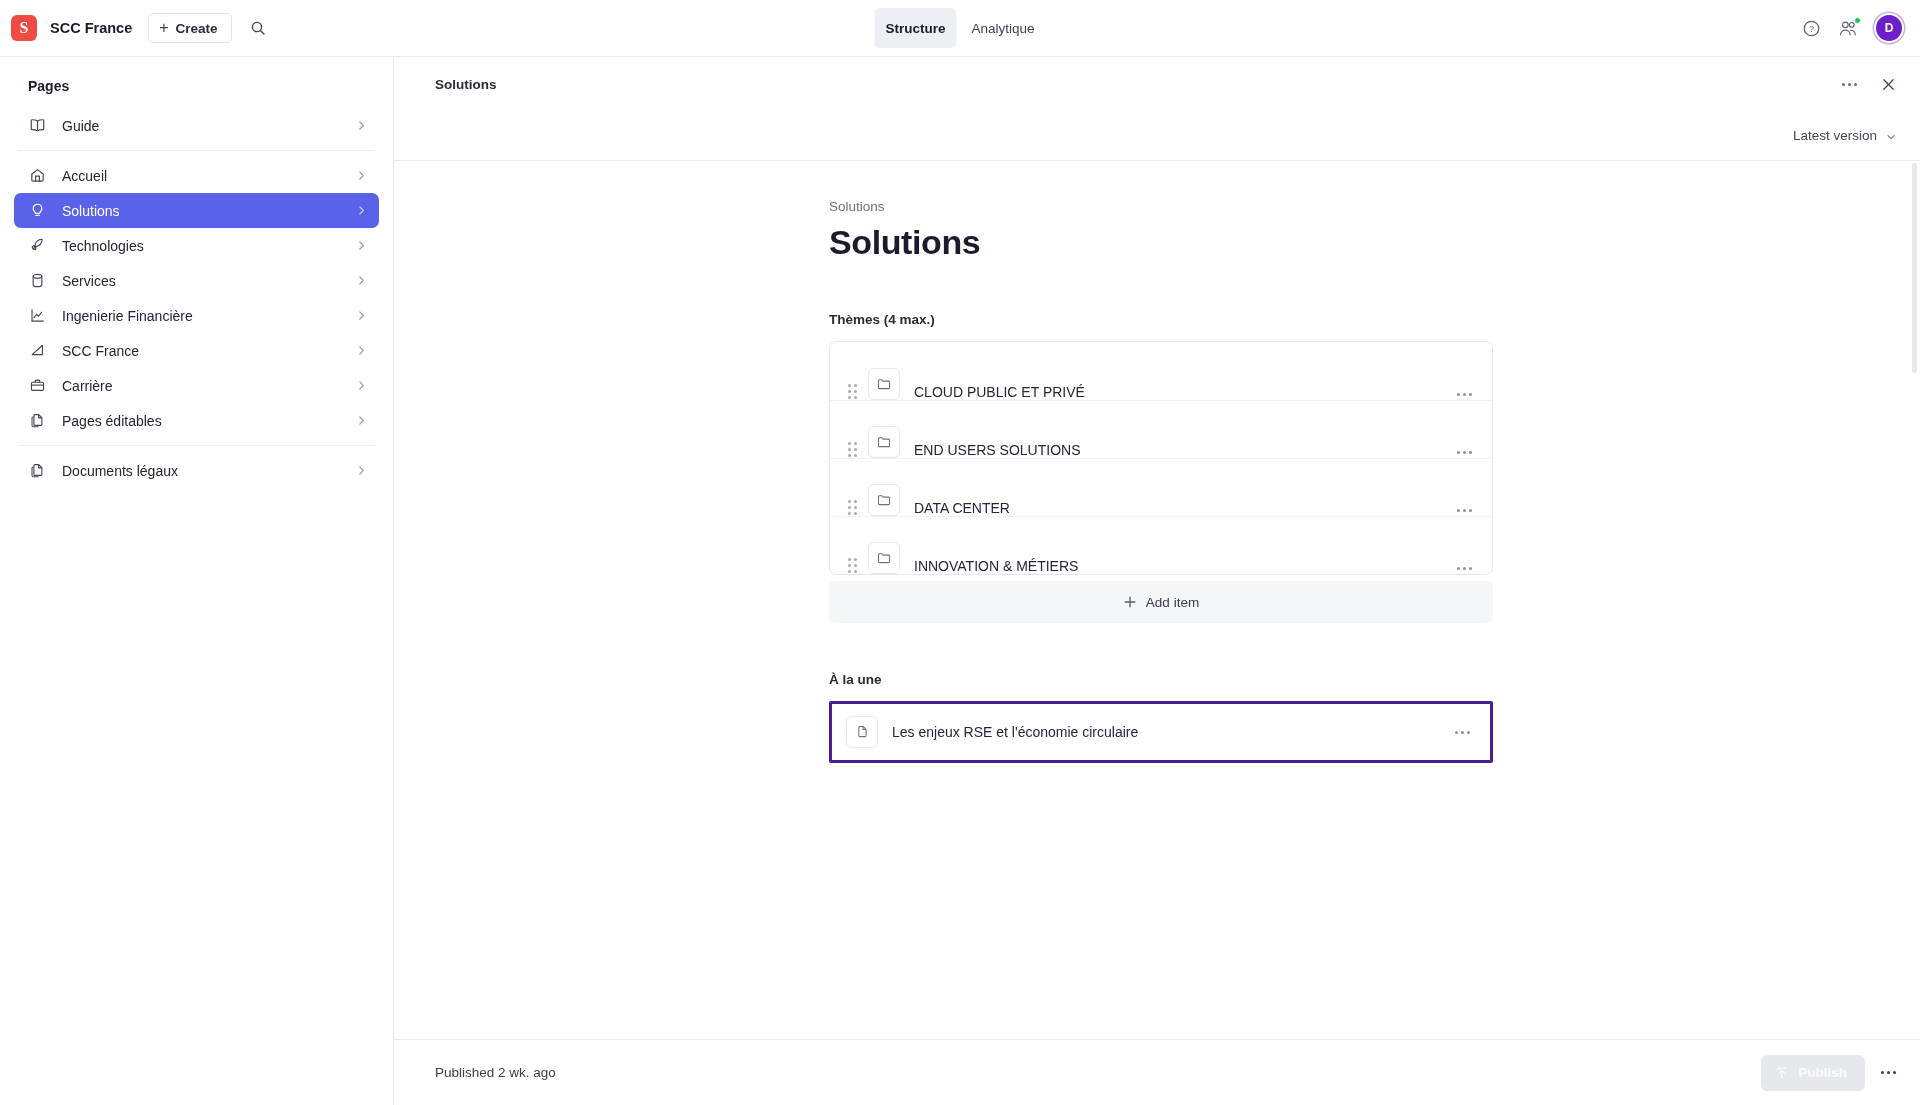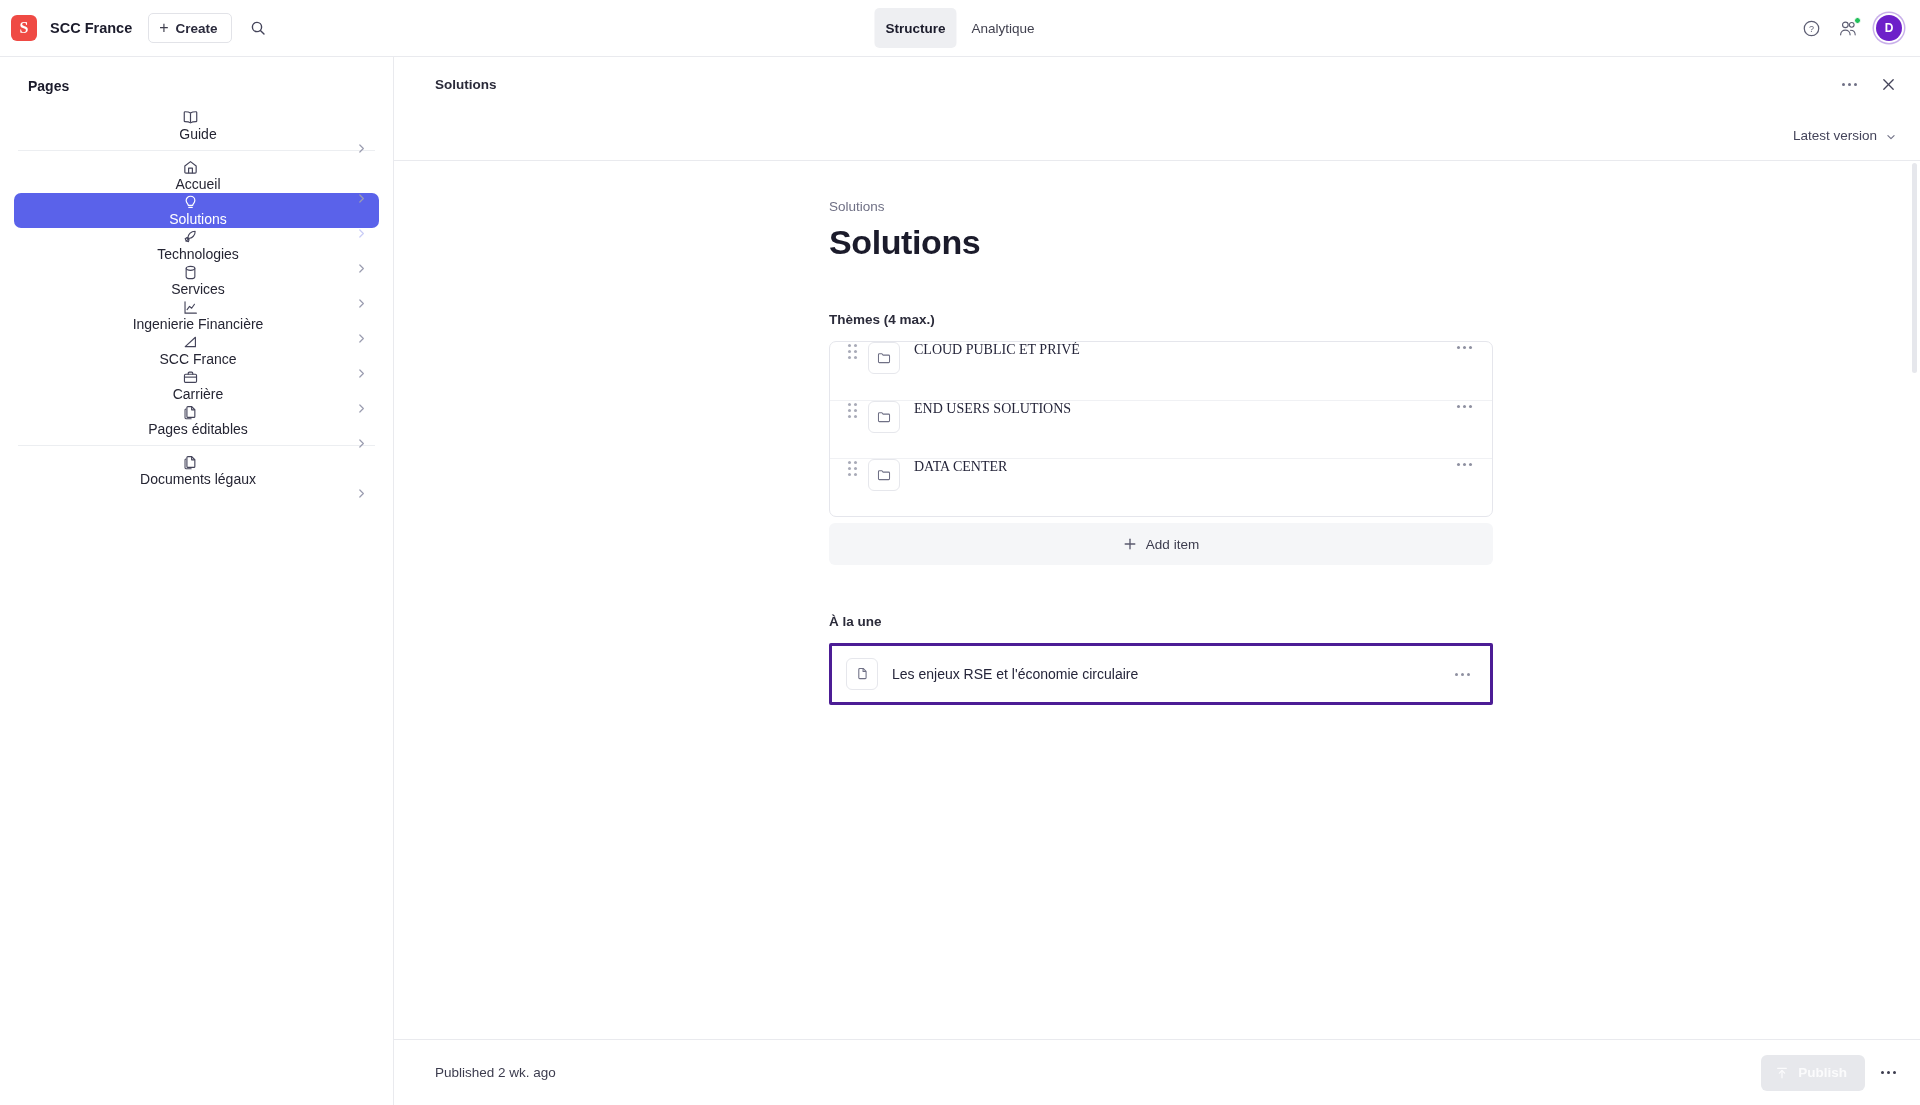"Guide" .sb-item { flex-direction: column -> none }
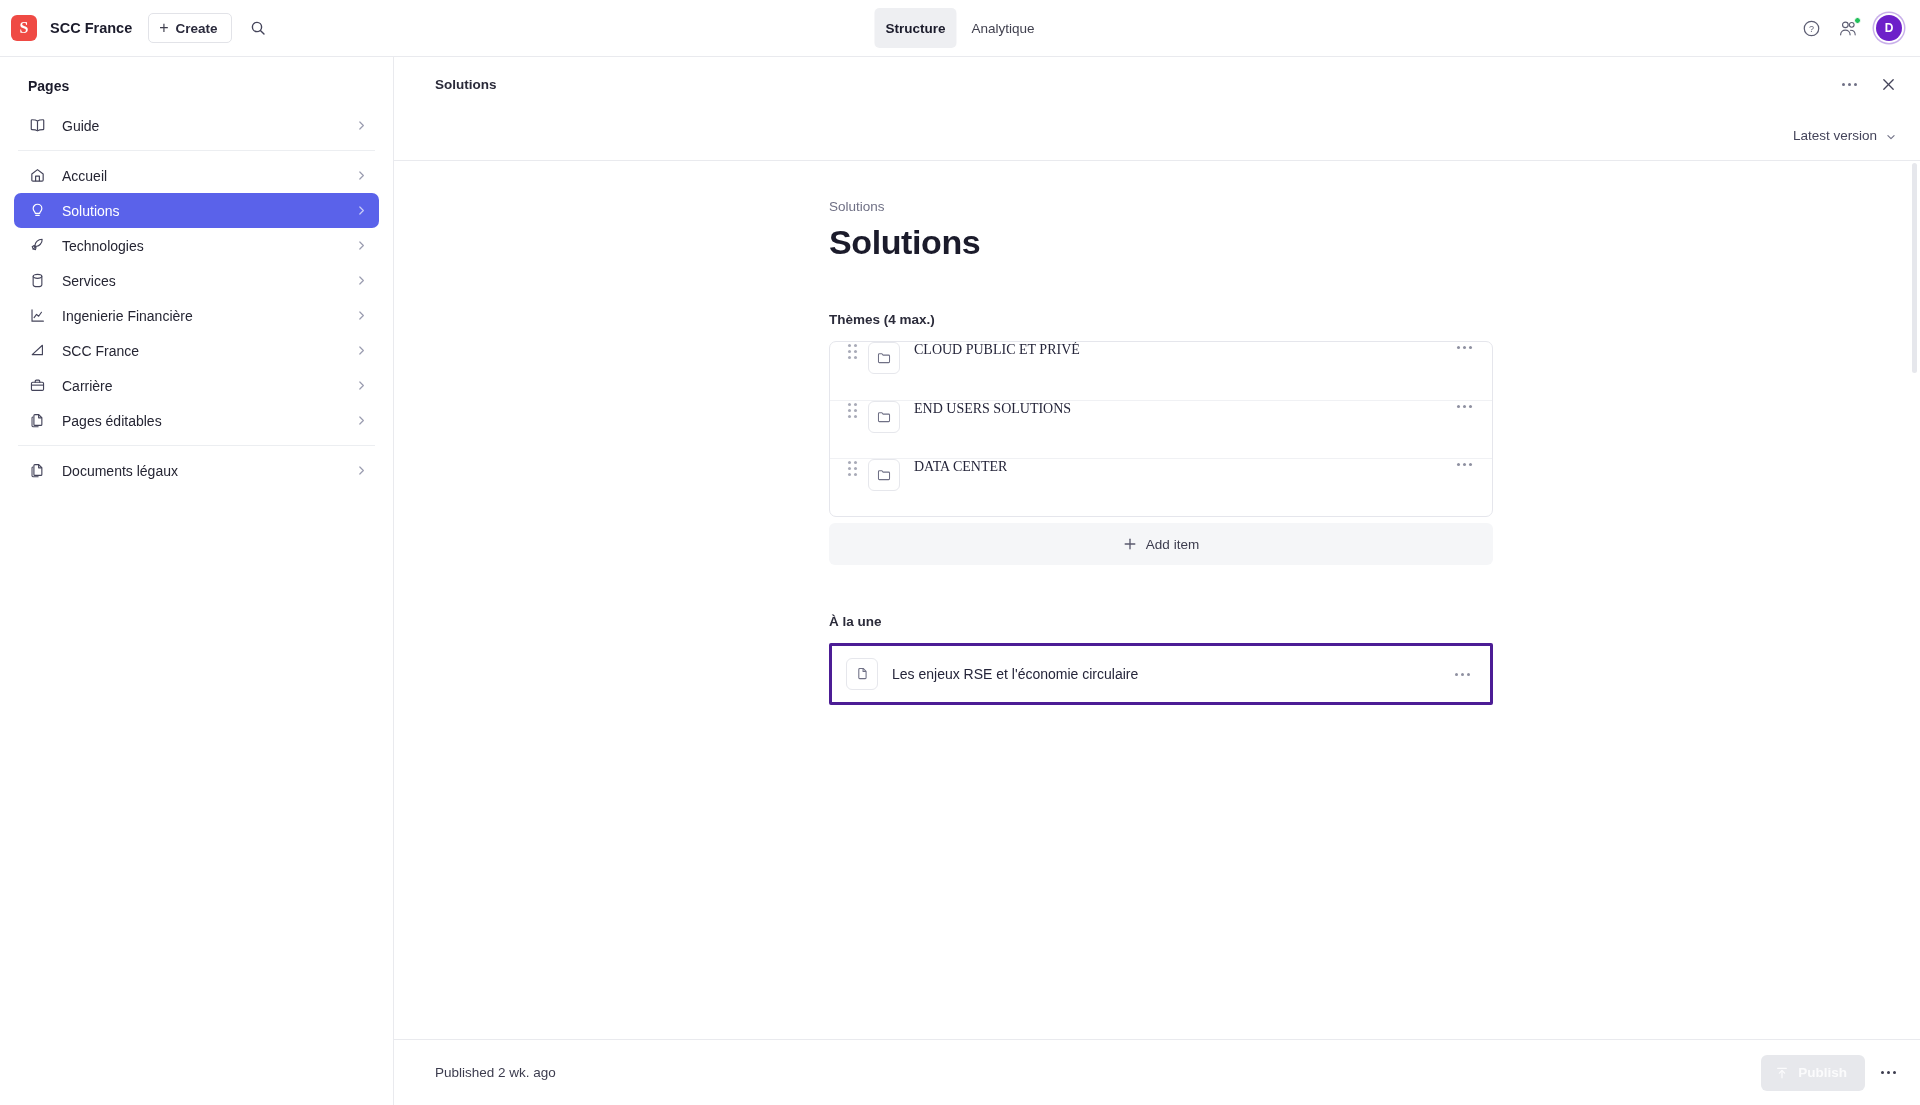"CLOUD PUBLIC ET PRIVÉ" .list-row { align-items: flex-start -> flex-end; font-family: Liberation Serif, serif -> none }
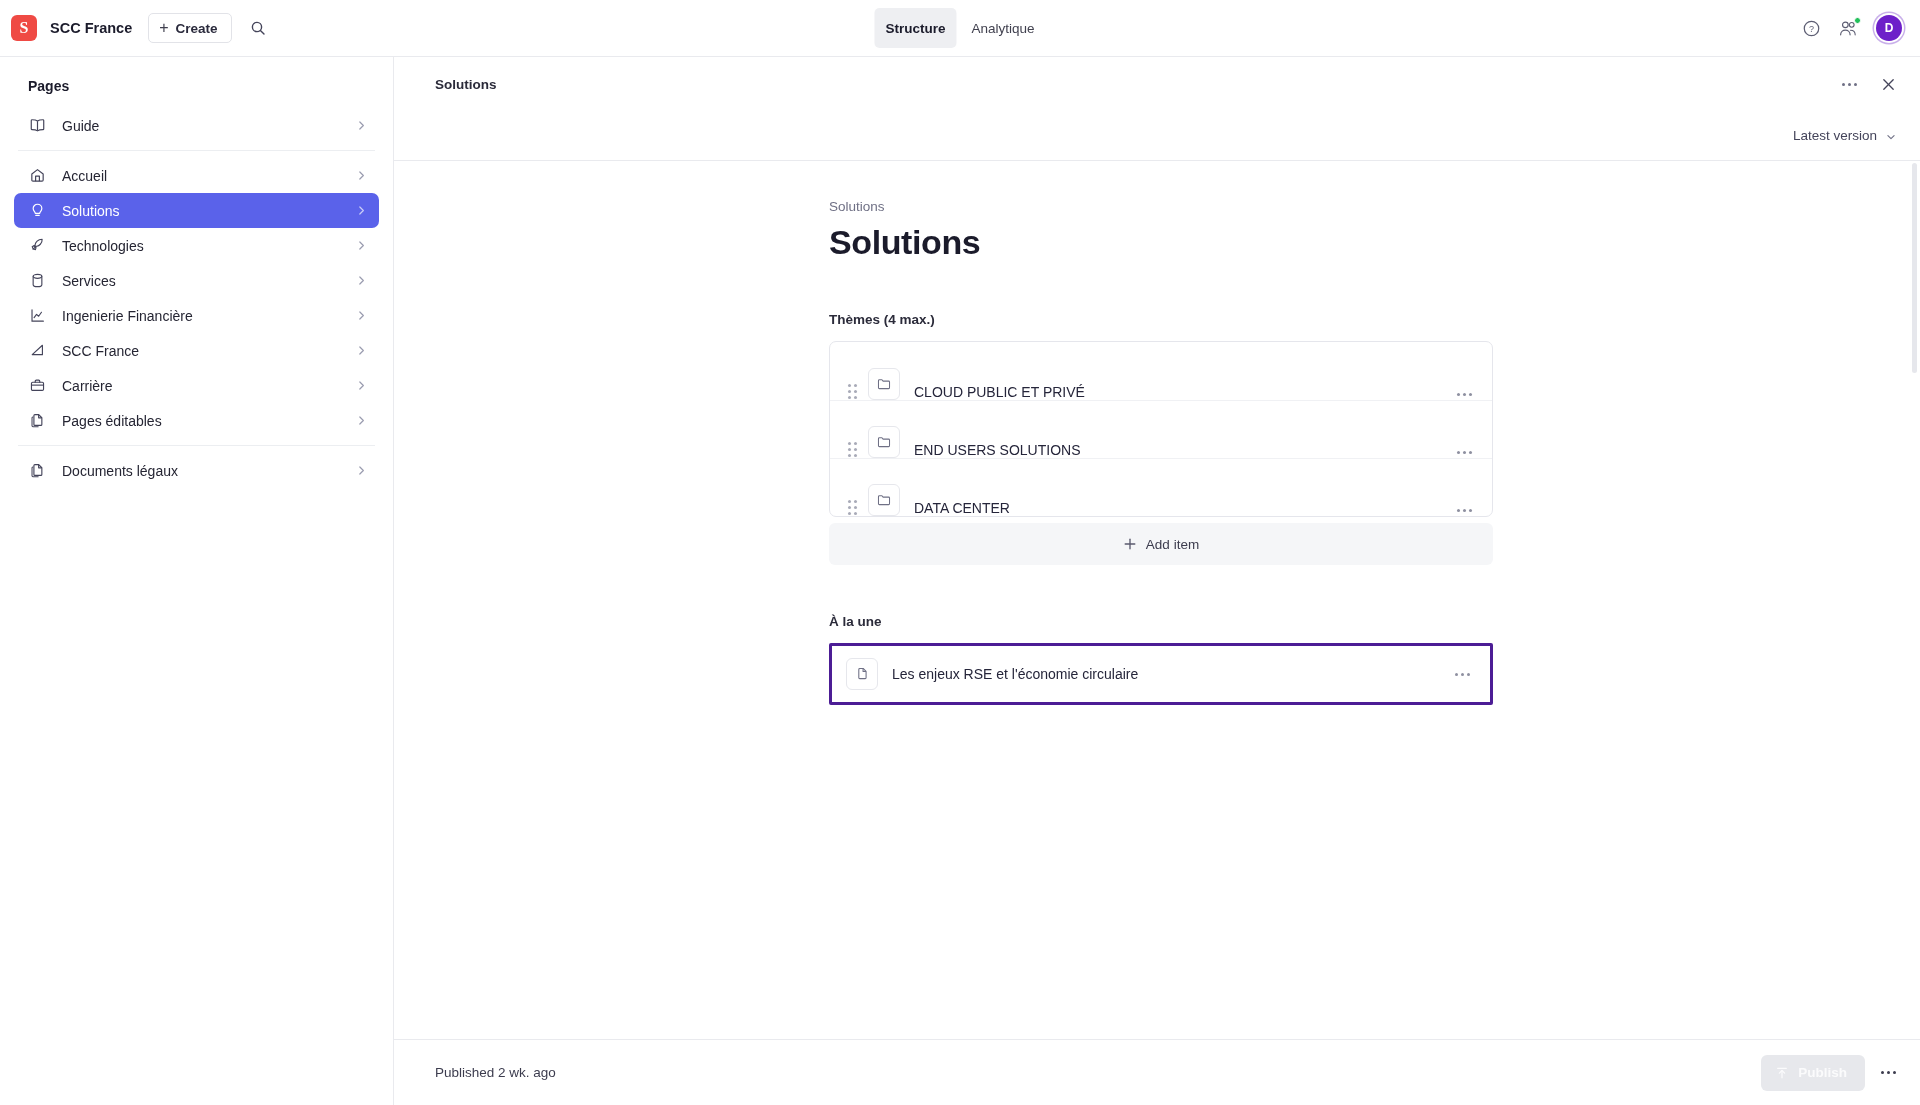"INNOVATION & MÉTIERS" div.list-row { html: none -> <div> <span> <i></i> <i></i> <i></i> <i></i> <i></i> <i></i> </span> <span> <svg> <path></path> </svg> </span> <span>INNOVATION &amp; MÉTIERS</span> <button> <span> <i></i> <i></i> <i></i> </span> </button> </div> }
